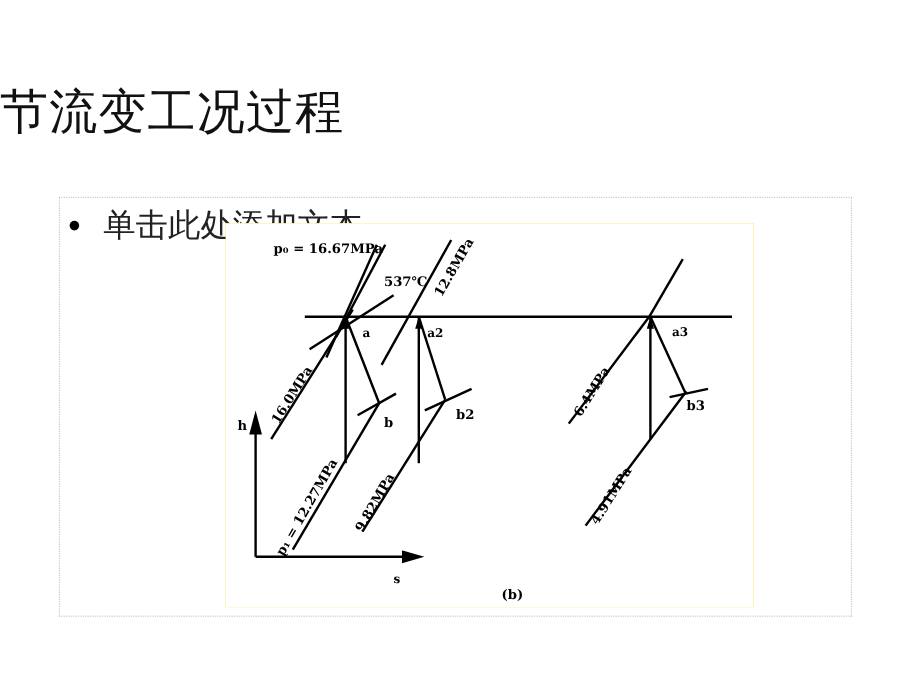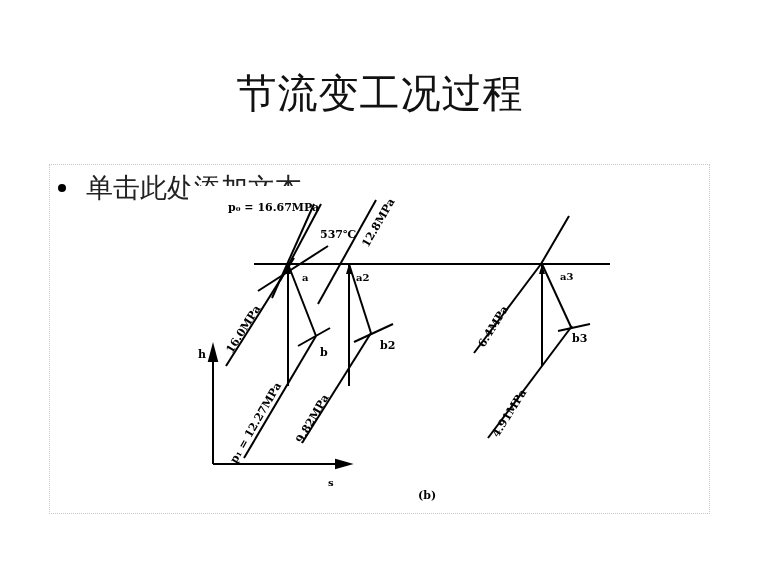"节流变工况过程" .slide-title { text-align: center -> none }
